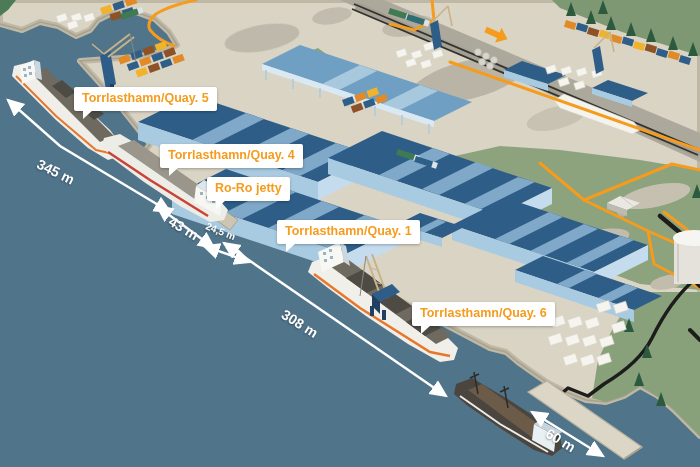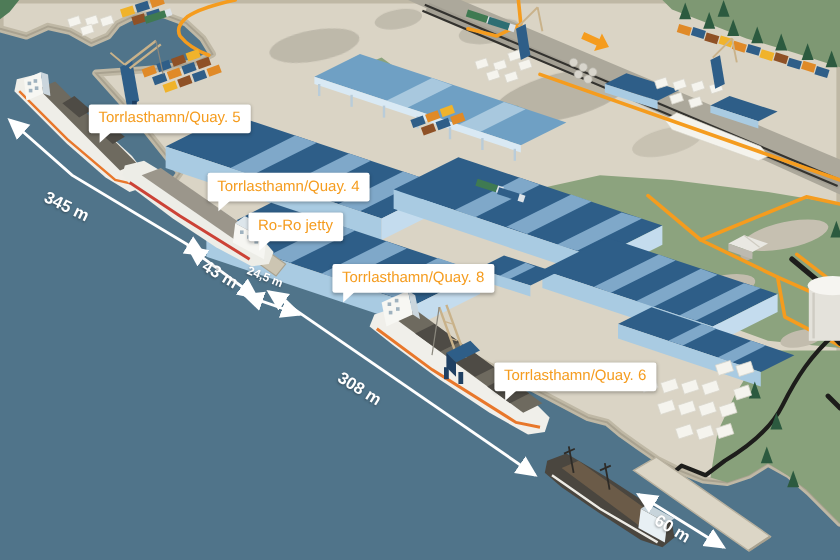"Torrlasthamn/Quay. 5" .ql { font-weight: normal -> bold }
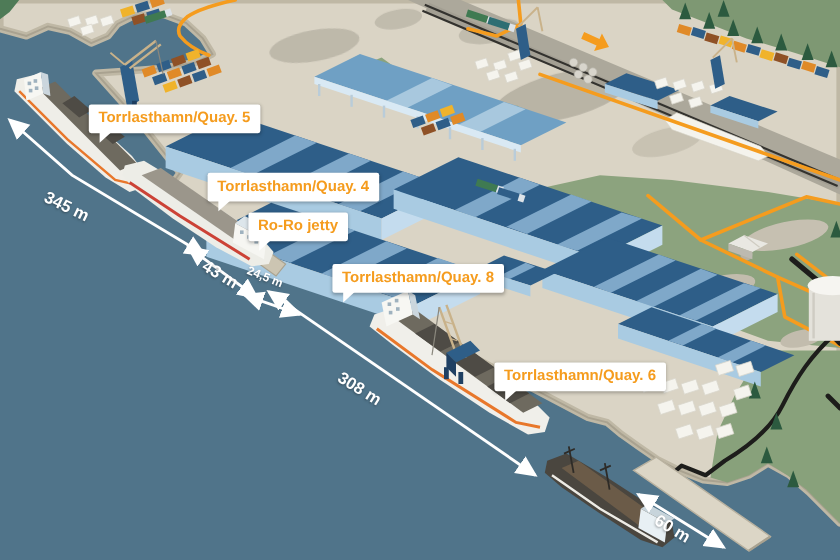"Torrlasthamn/Quay. 4" div.ql { left: 173px -> 160px }
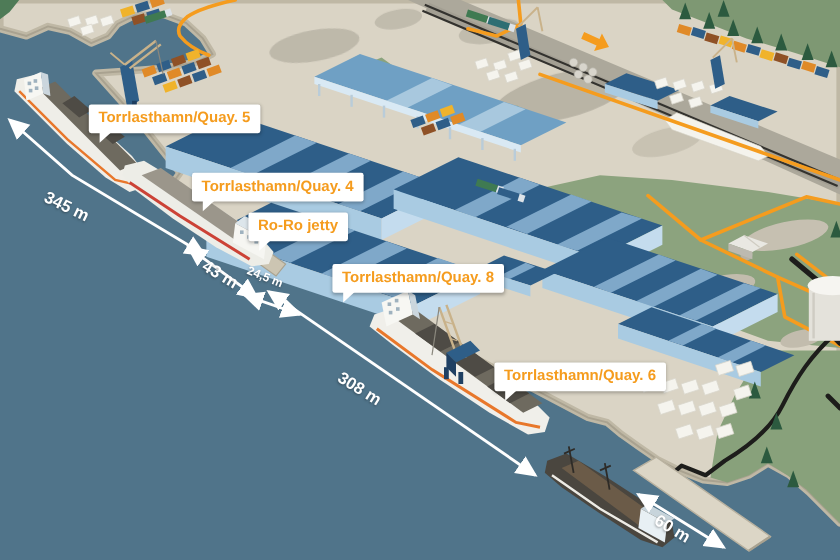"Torrlasthamn/Quay. 8" div.ql { text: 8 -> 1 }
